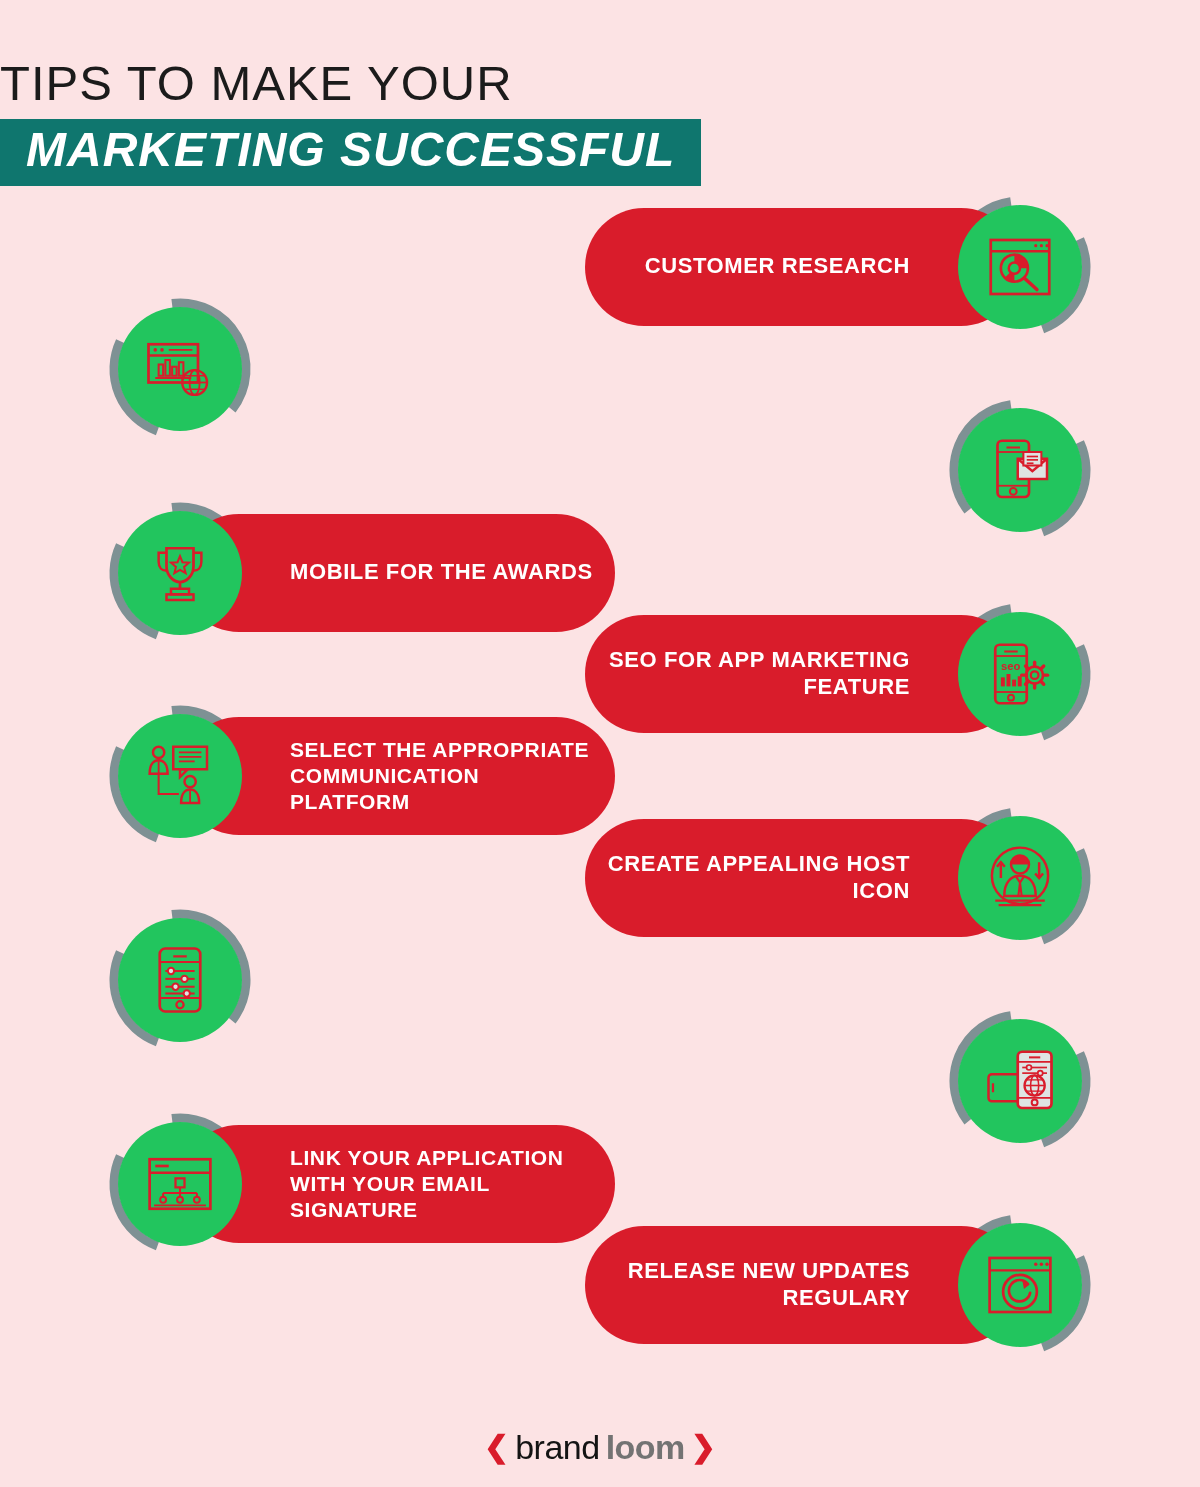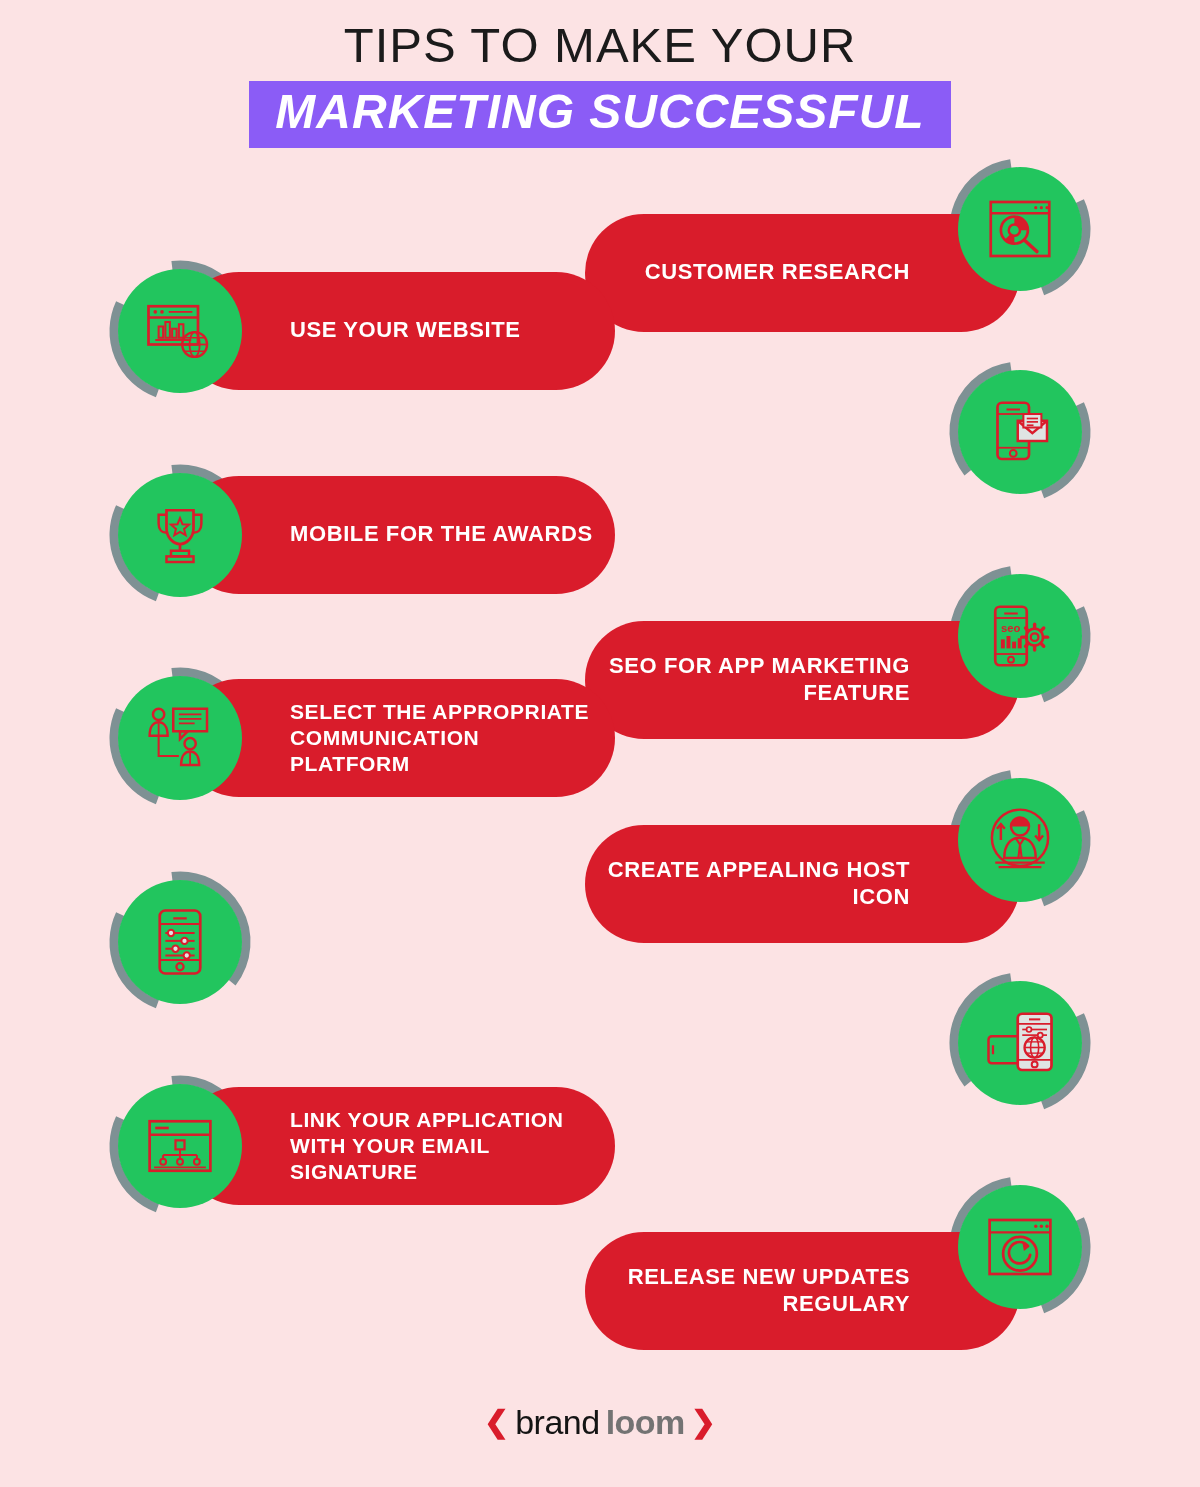"TIPS TO MAKE YOUR" .header { margin-top: none -> 25px; padding-top: 20px -> 33px; text-align: center -> none }
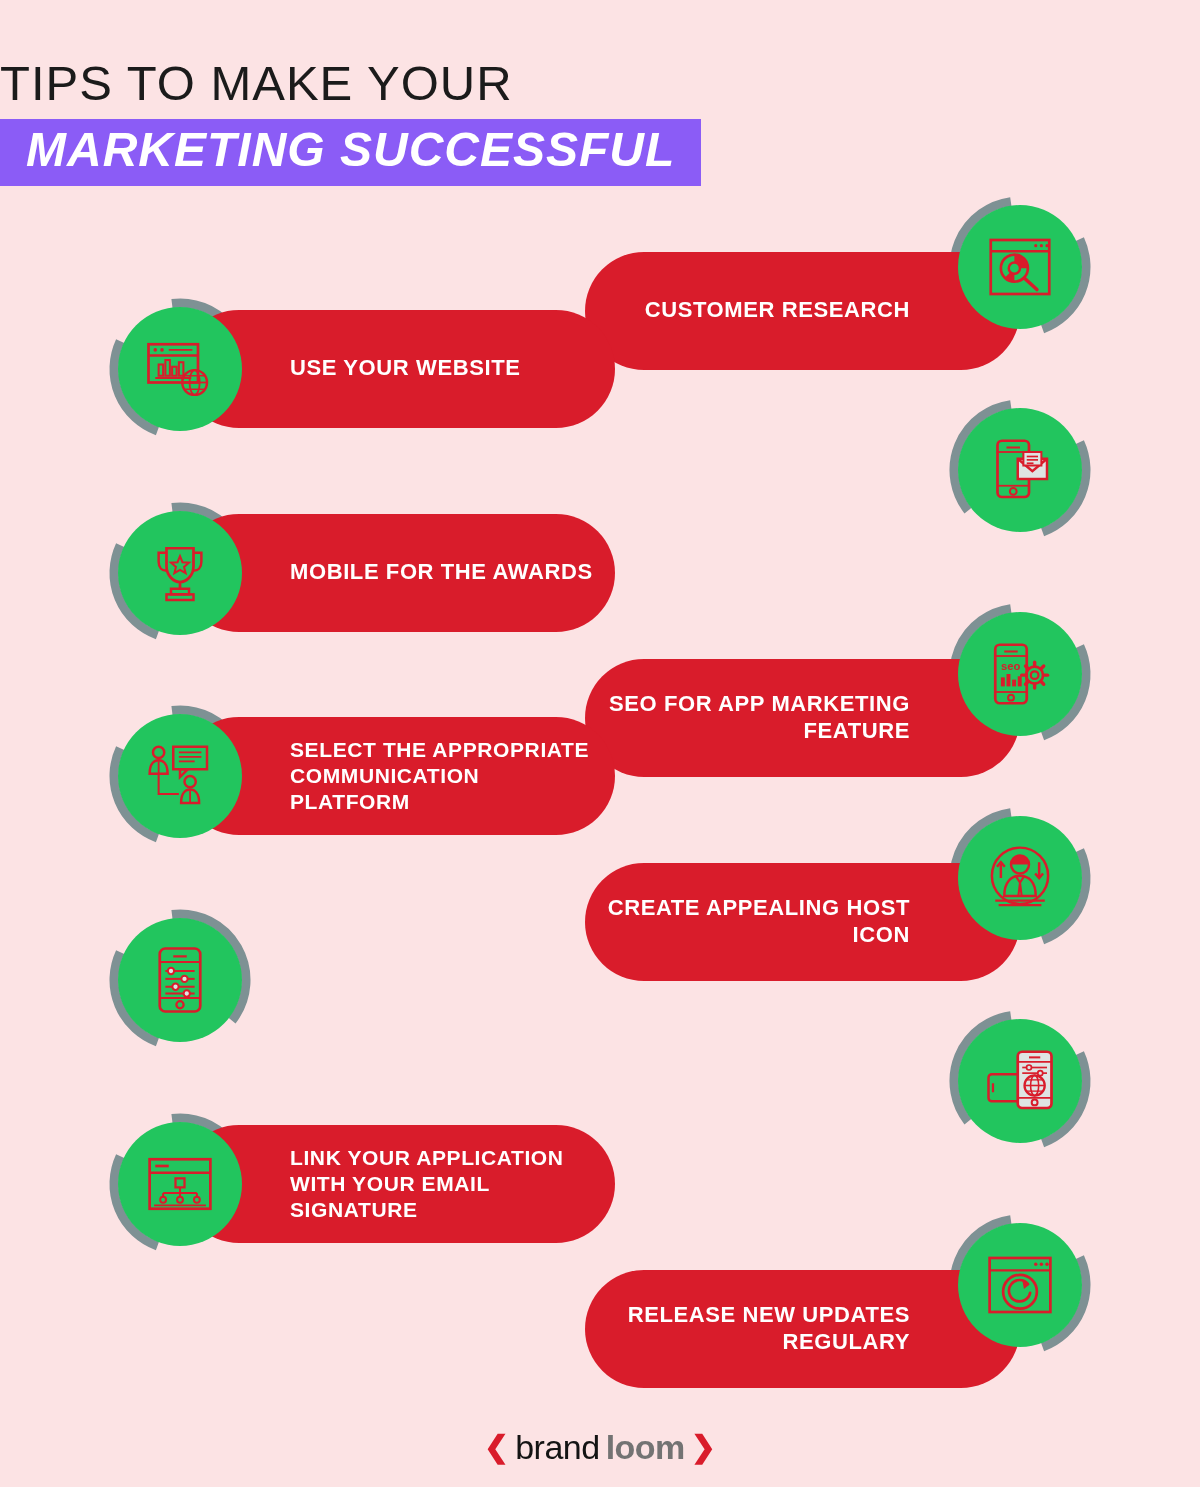"MARKETING SUCCESSFUL" .title-line2-wrap { background: #8b5cf6 -> #0f766e }
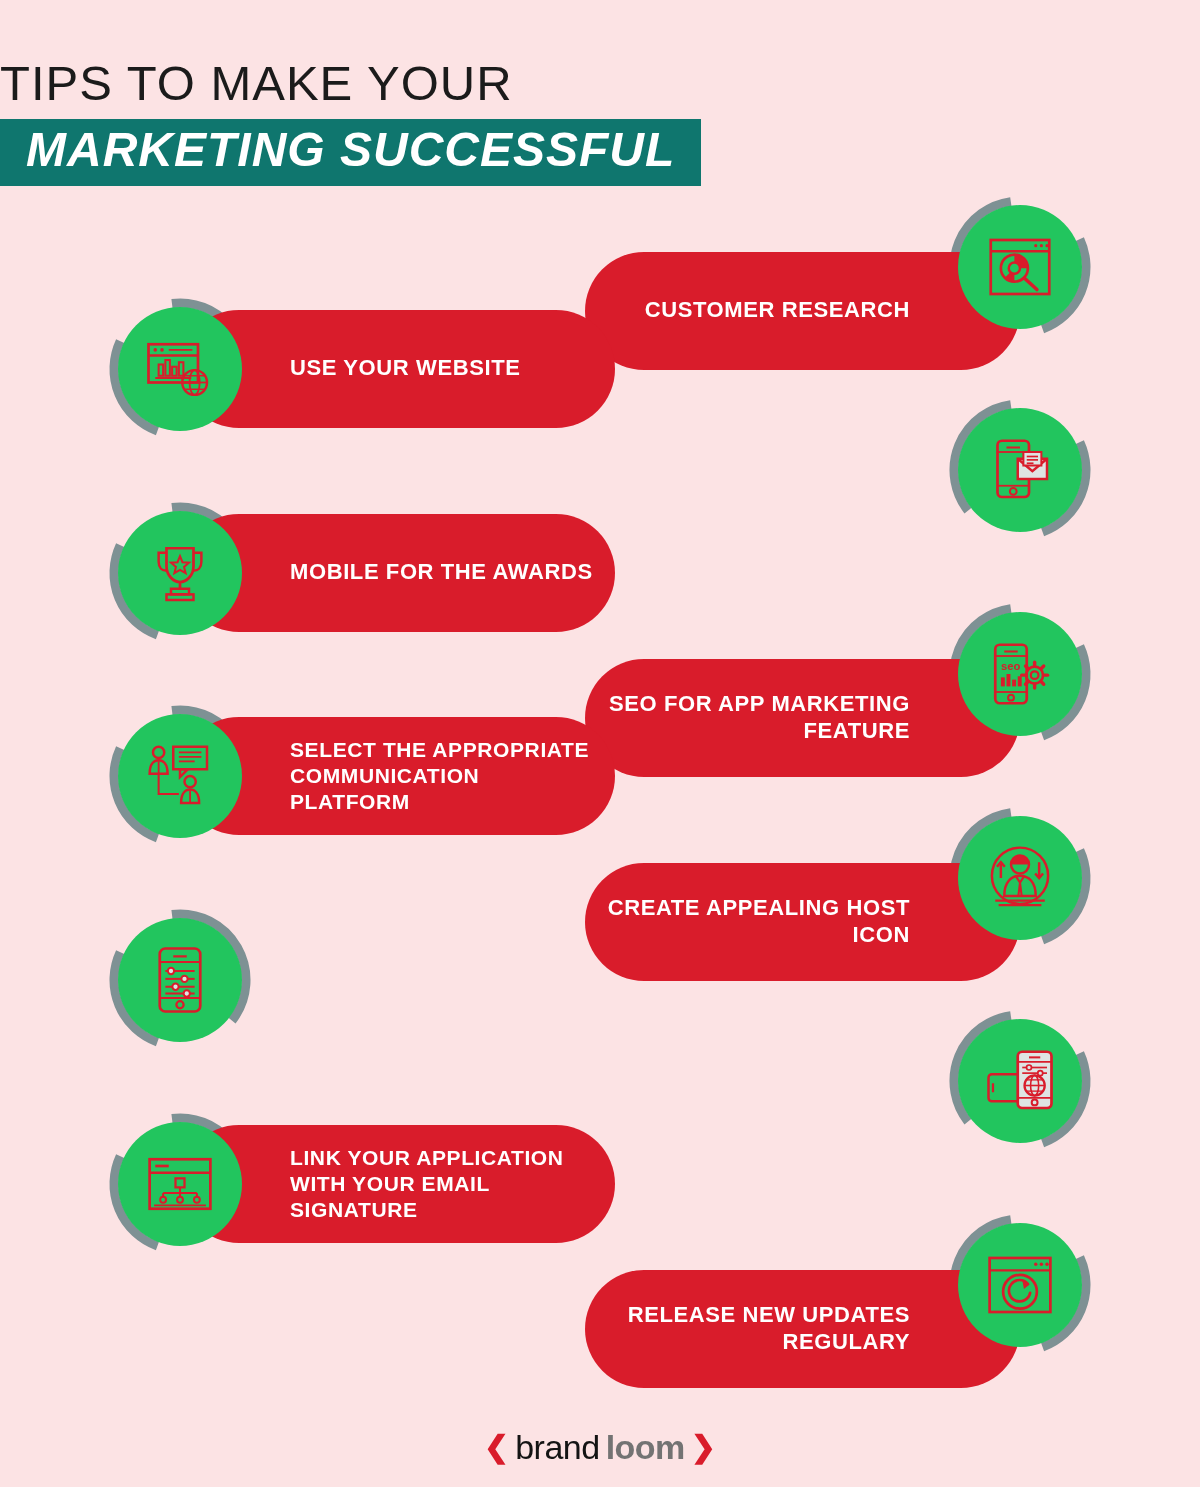"CUSTOMER RESEARCH" .item.right .pill { margin-top: 44px -> none }
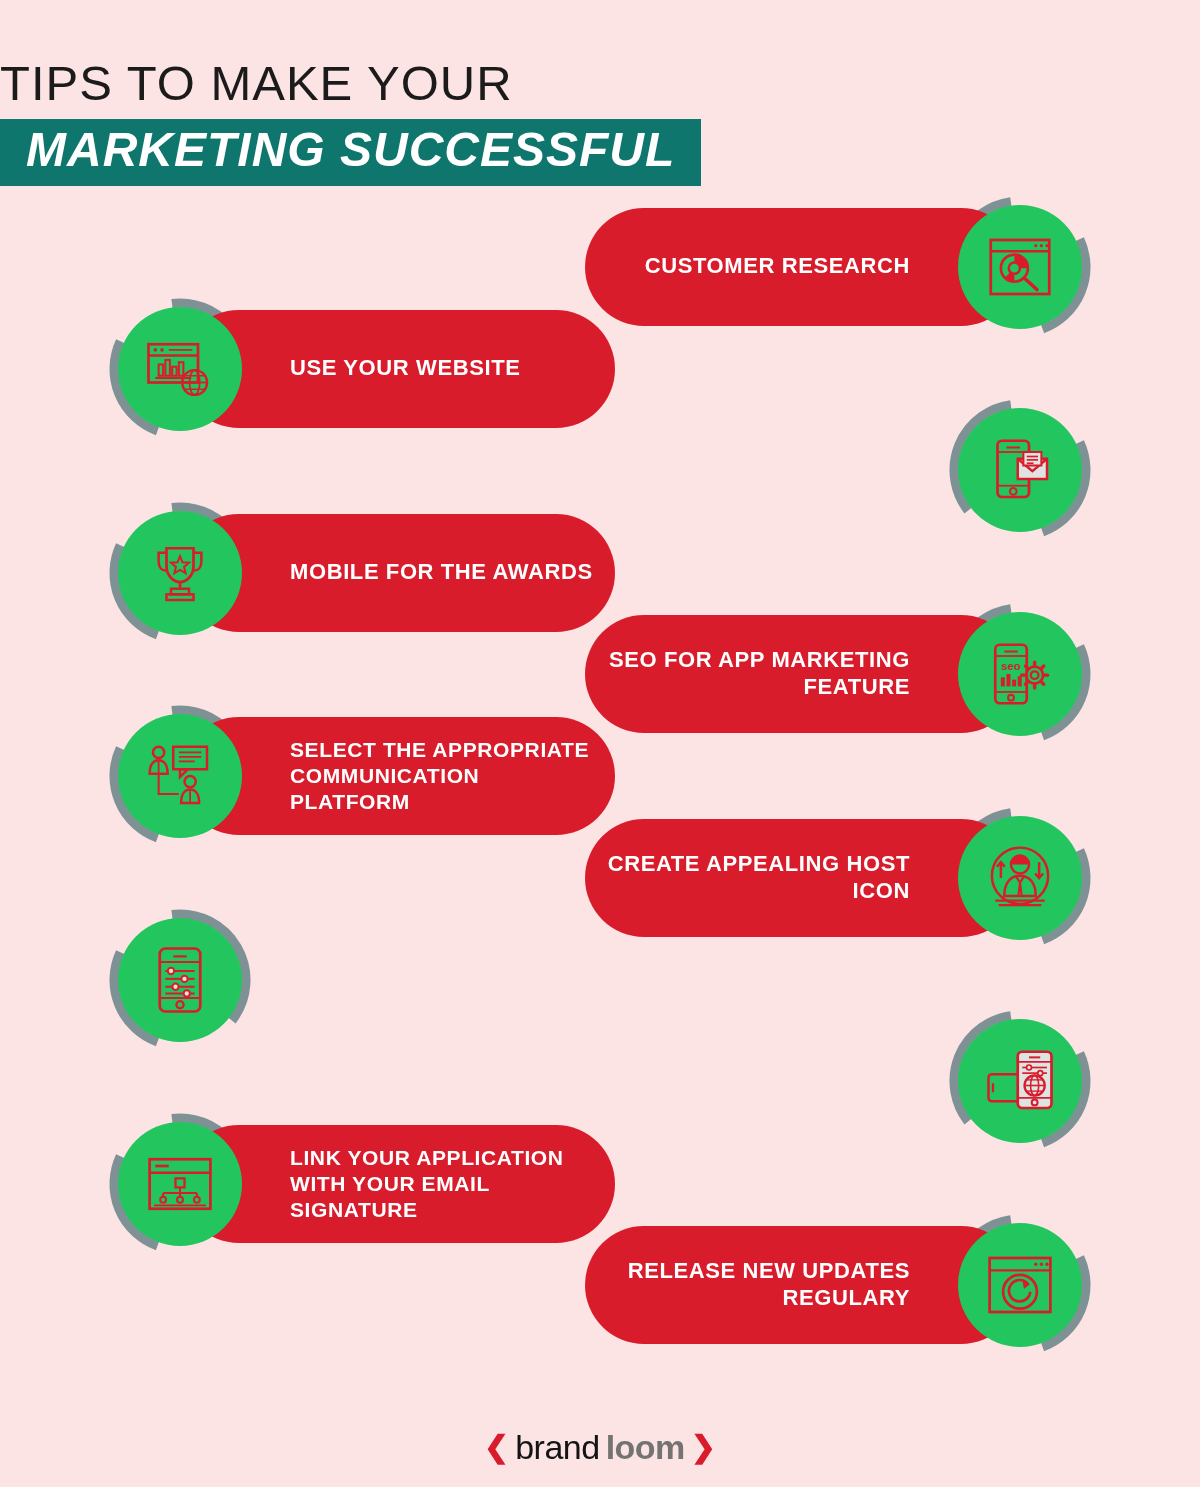"USE YOUR WEBSITE" div.pill { html: <div> <div>USE YOUR WEBSITE</div> </div> -> none }
